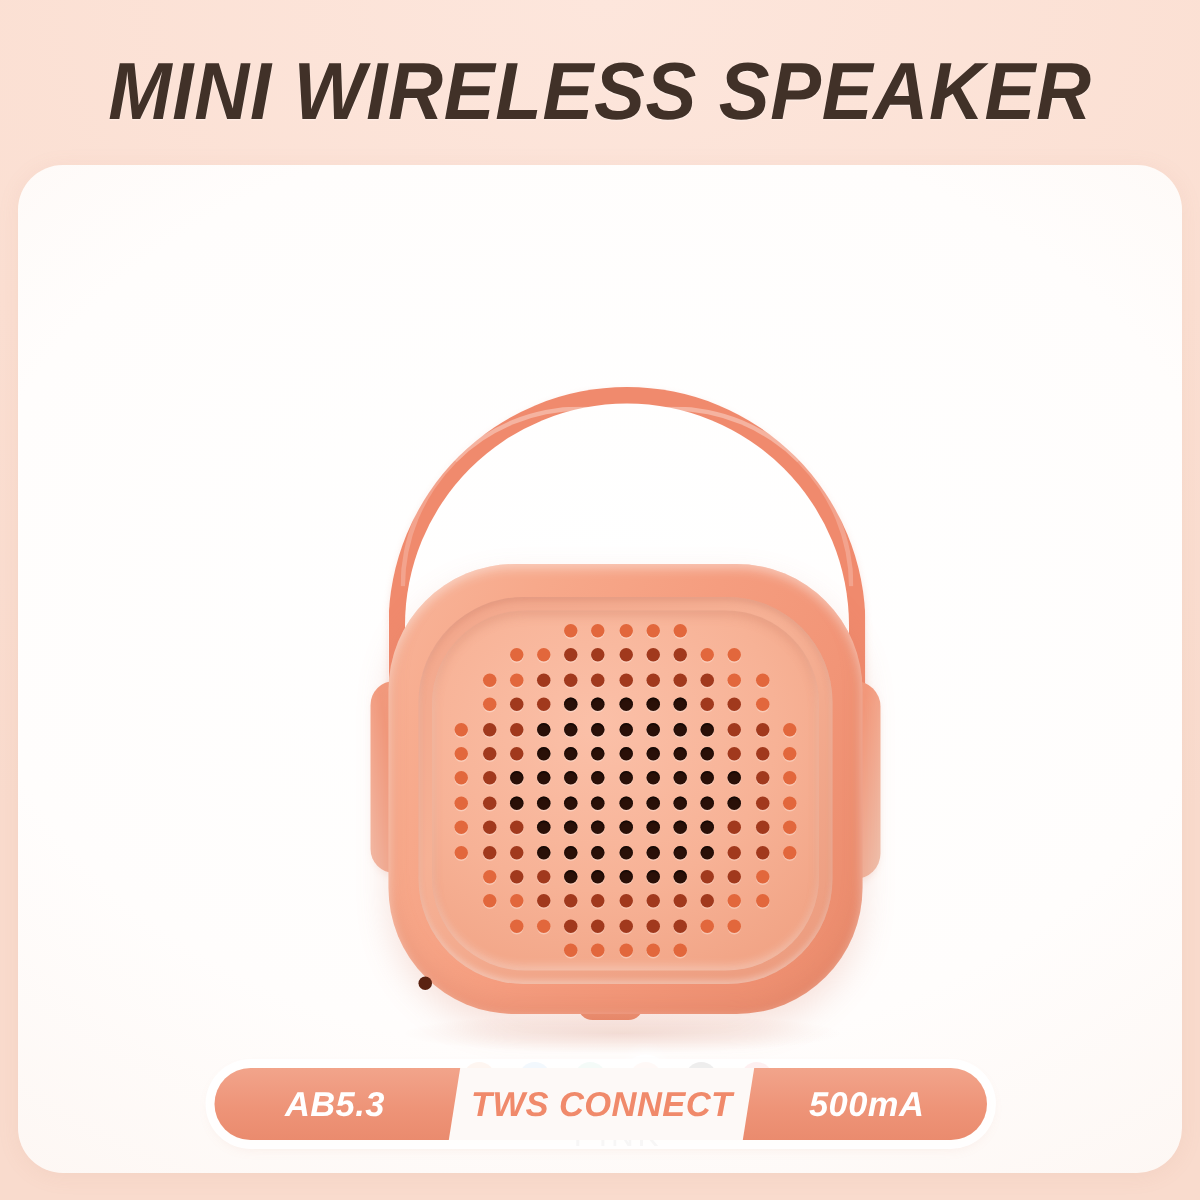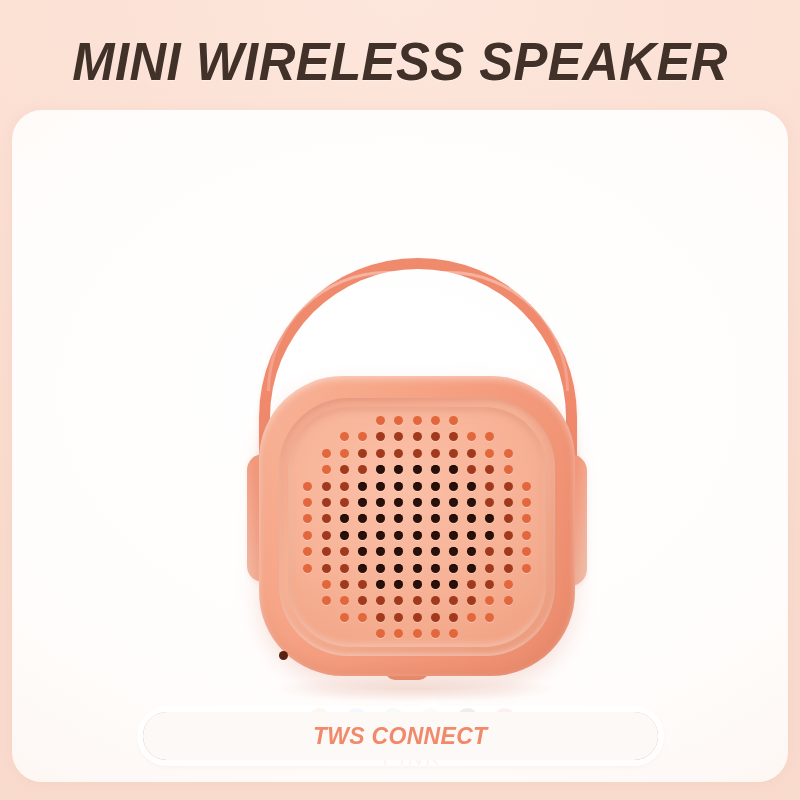"AB5.3" div.feat { html: none -> <div>AB5.3</div> }
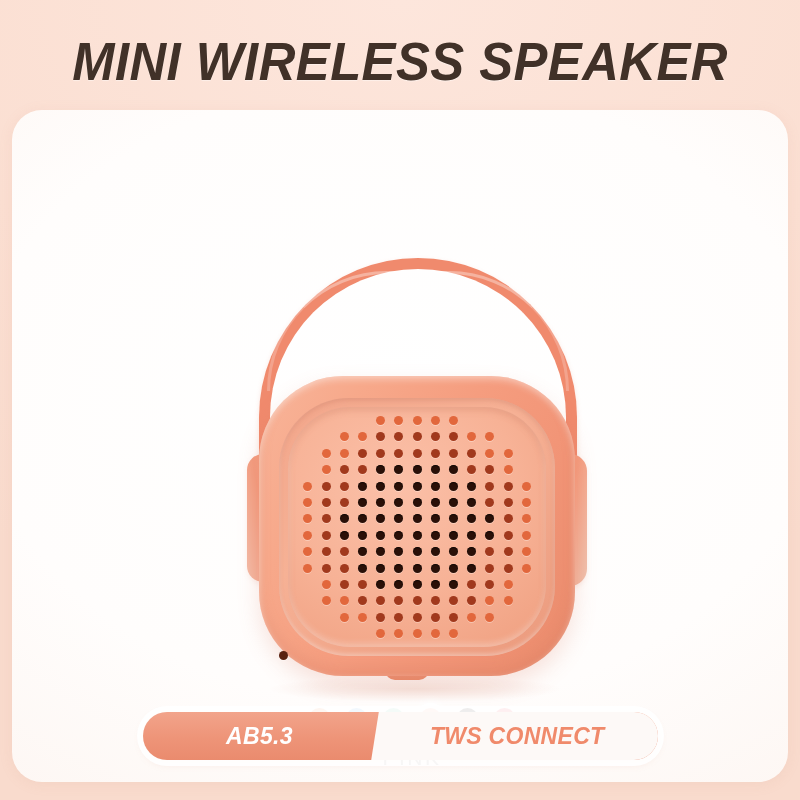"500mA" div.feat { html: none -> <div>500mA</div> }
